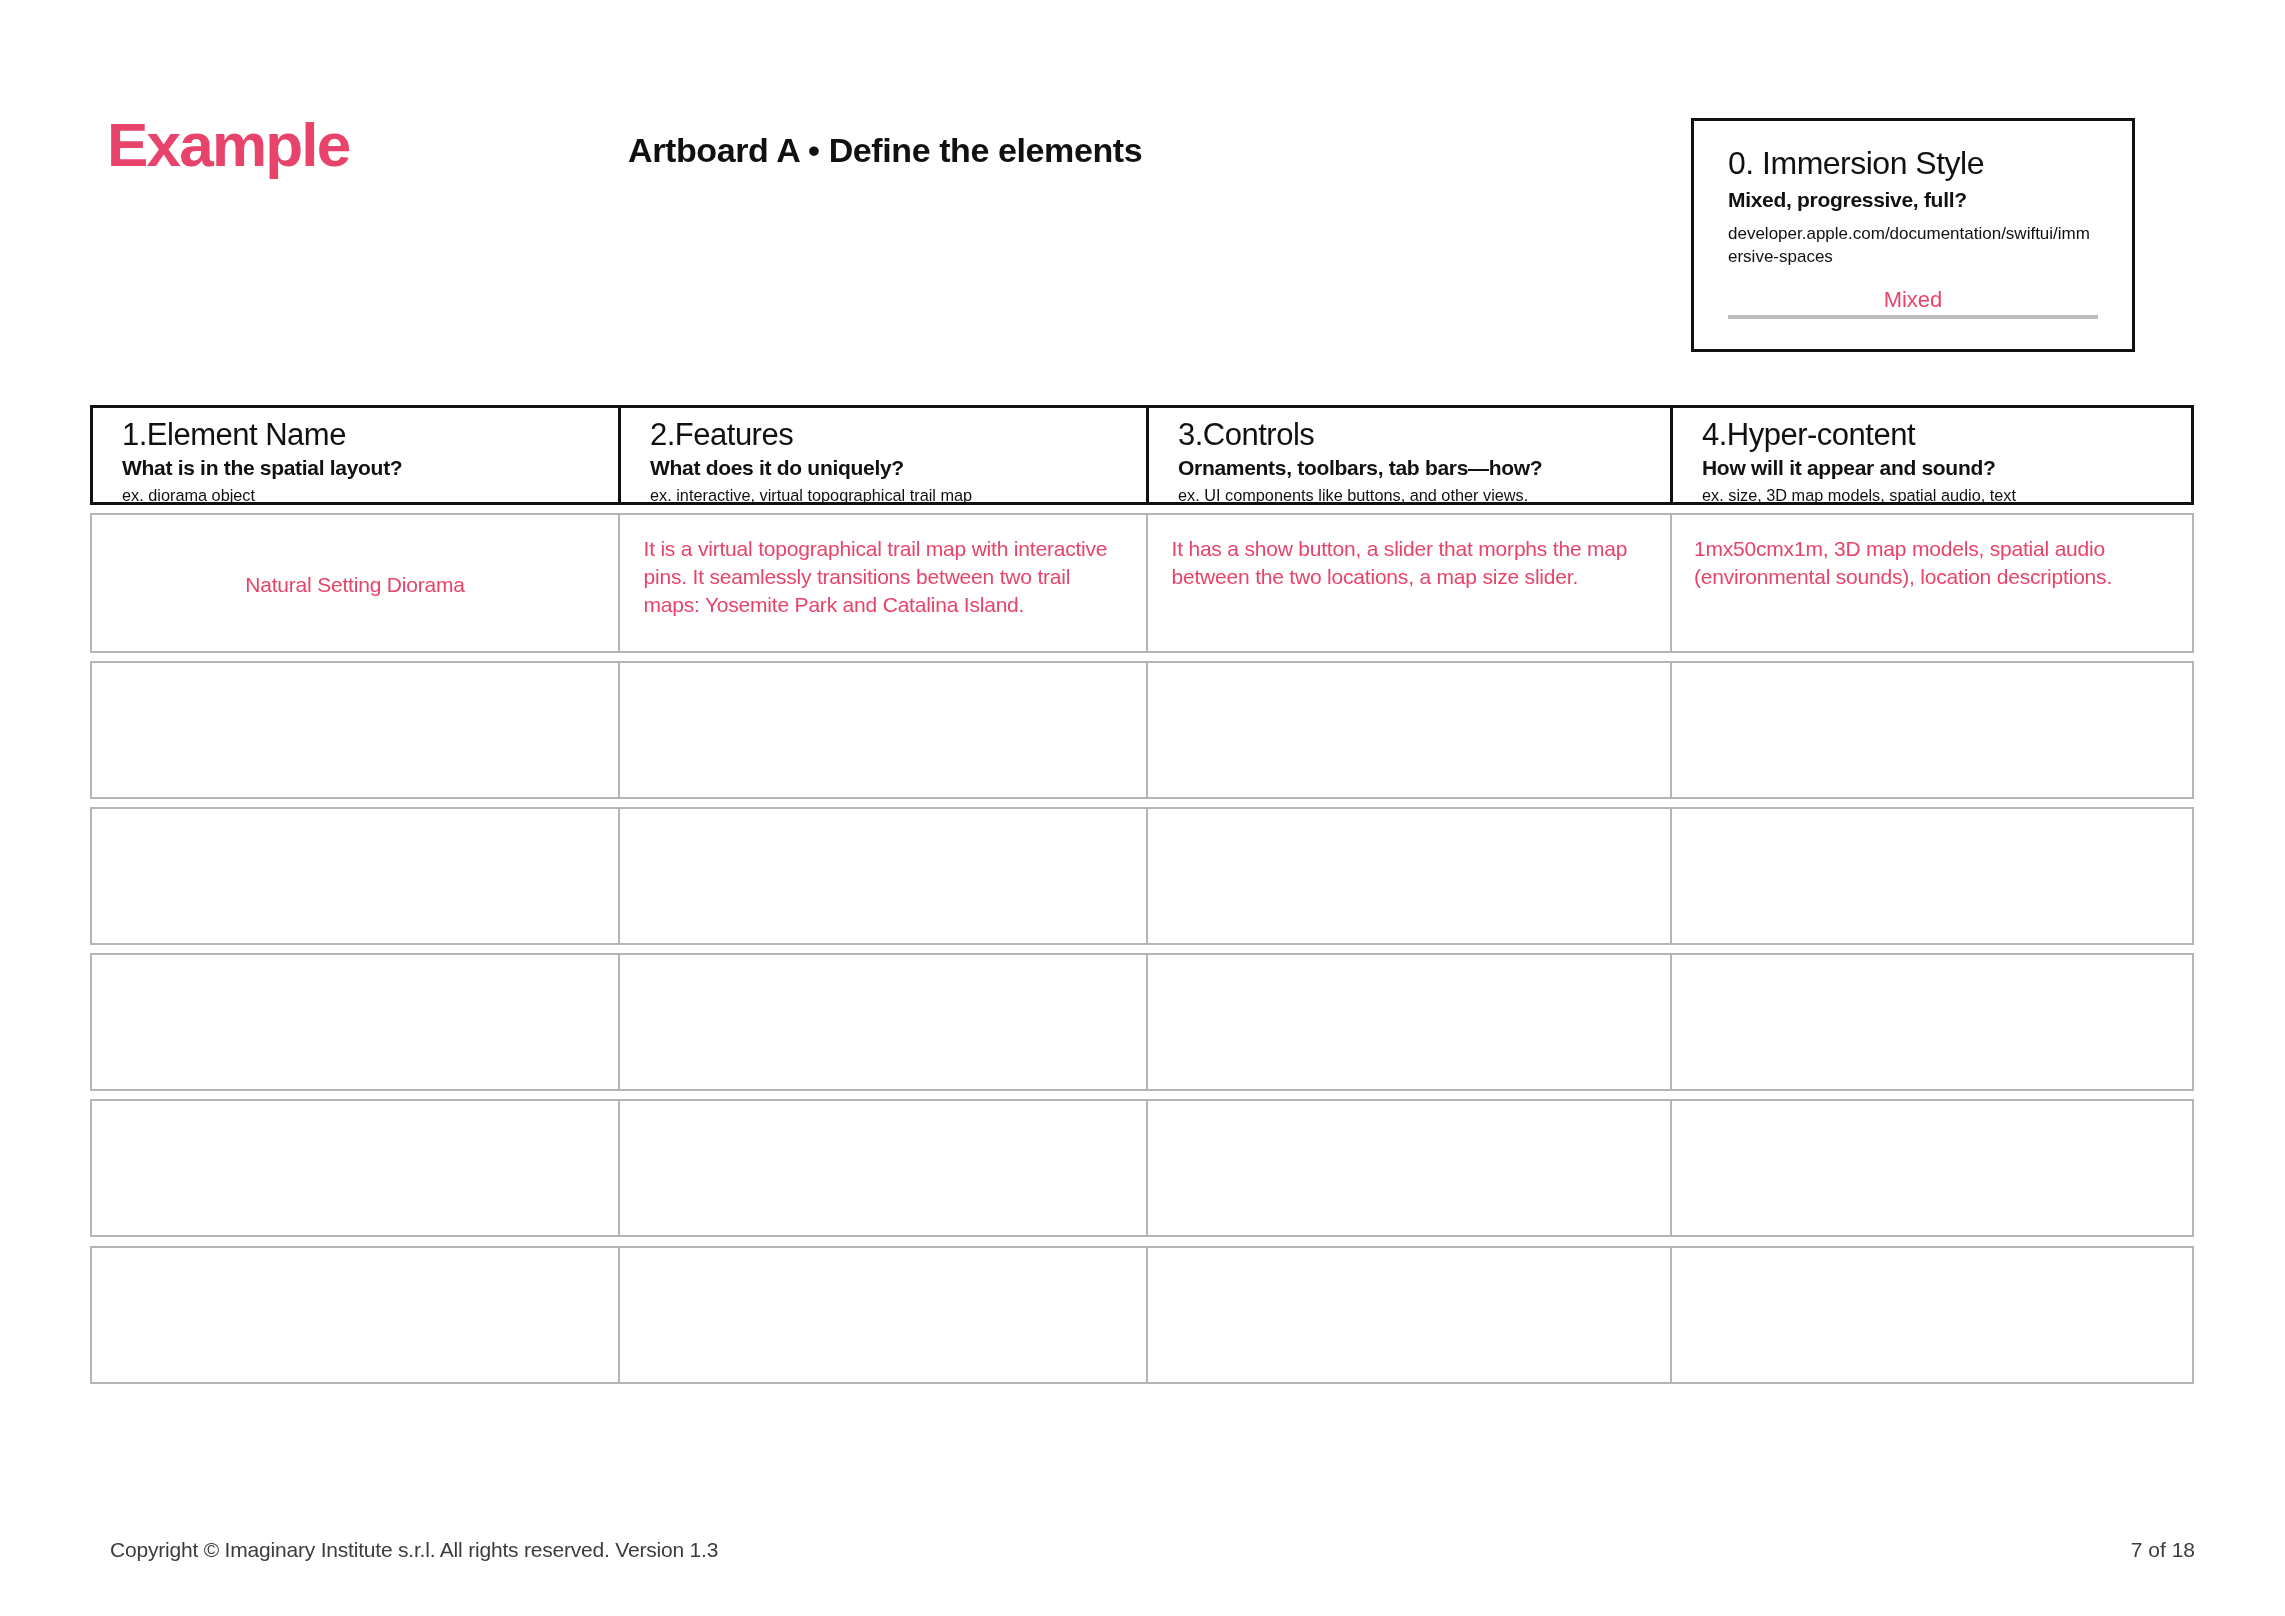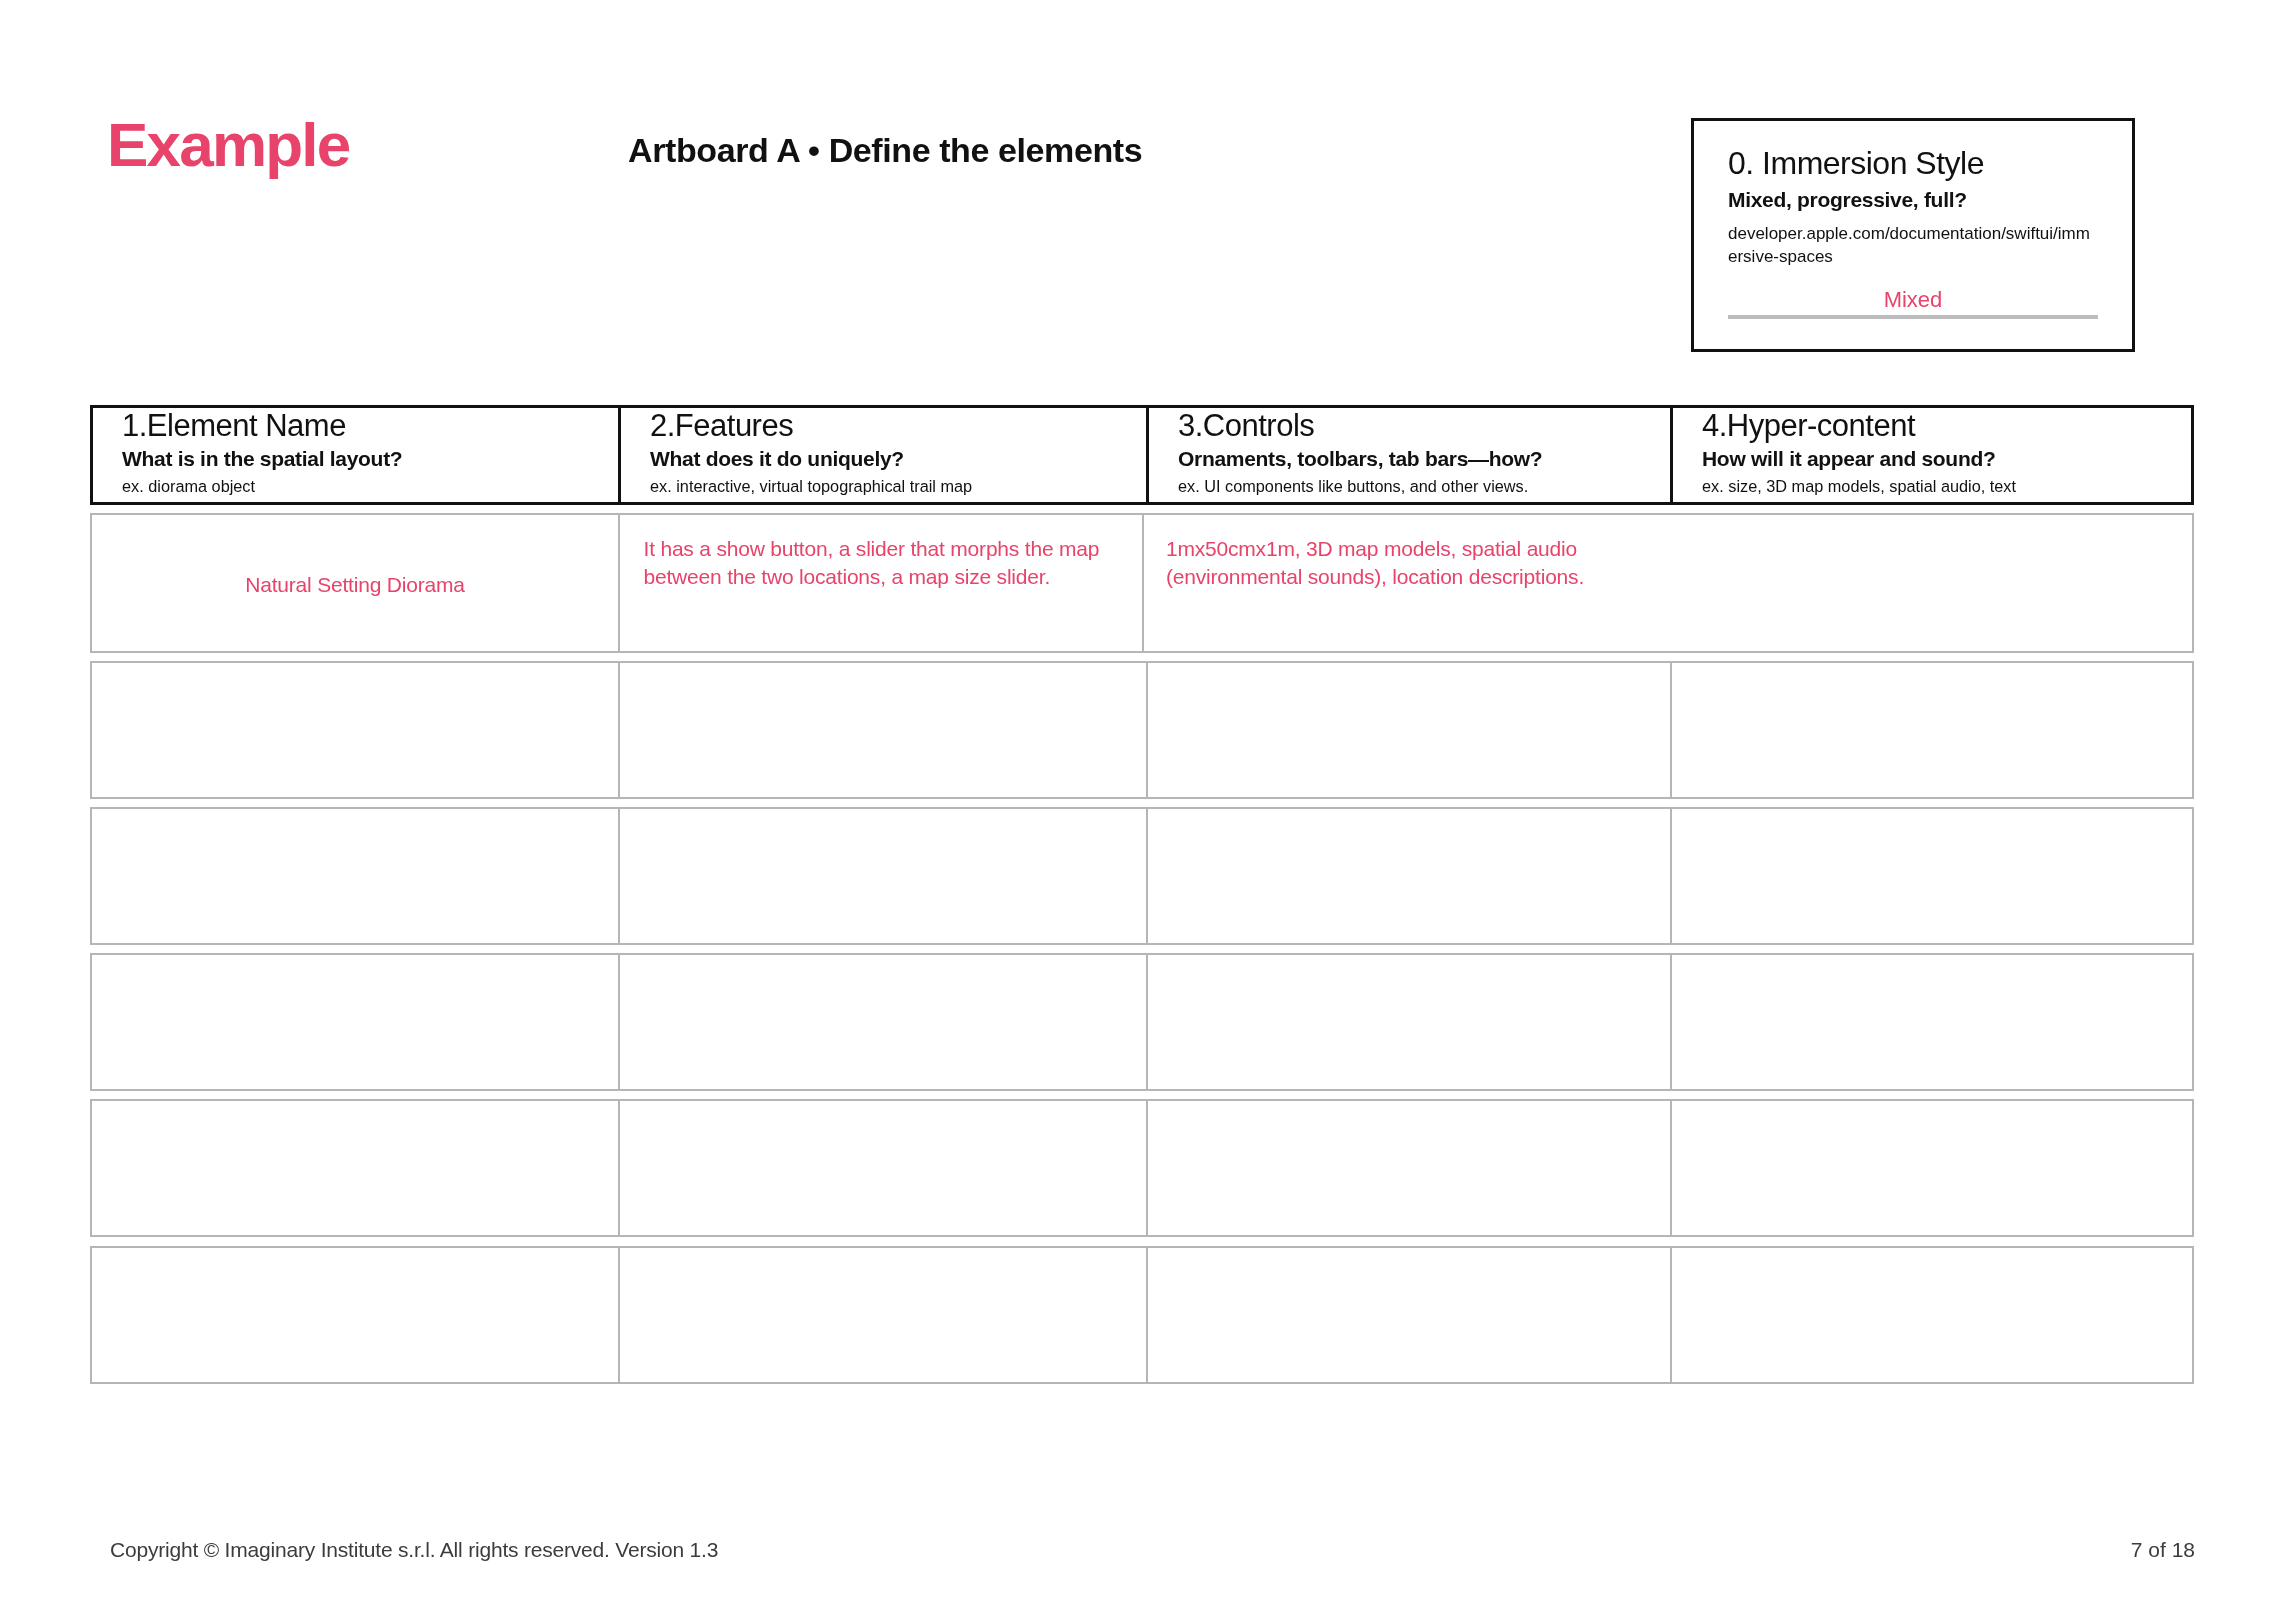"1.Element Name" .header-row .cell { padding: 1px 29px 0 29px -> 10px 29px 0 29px }
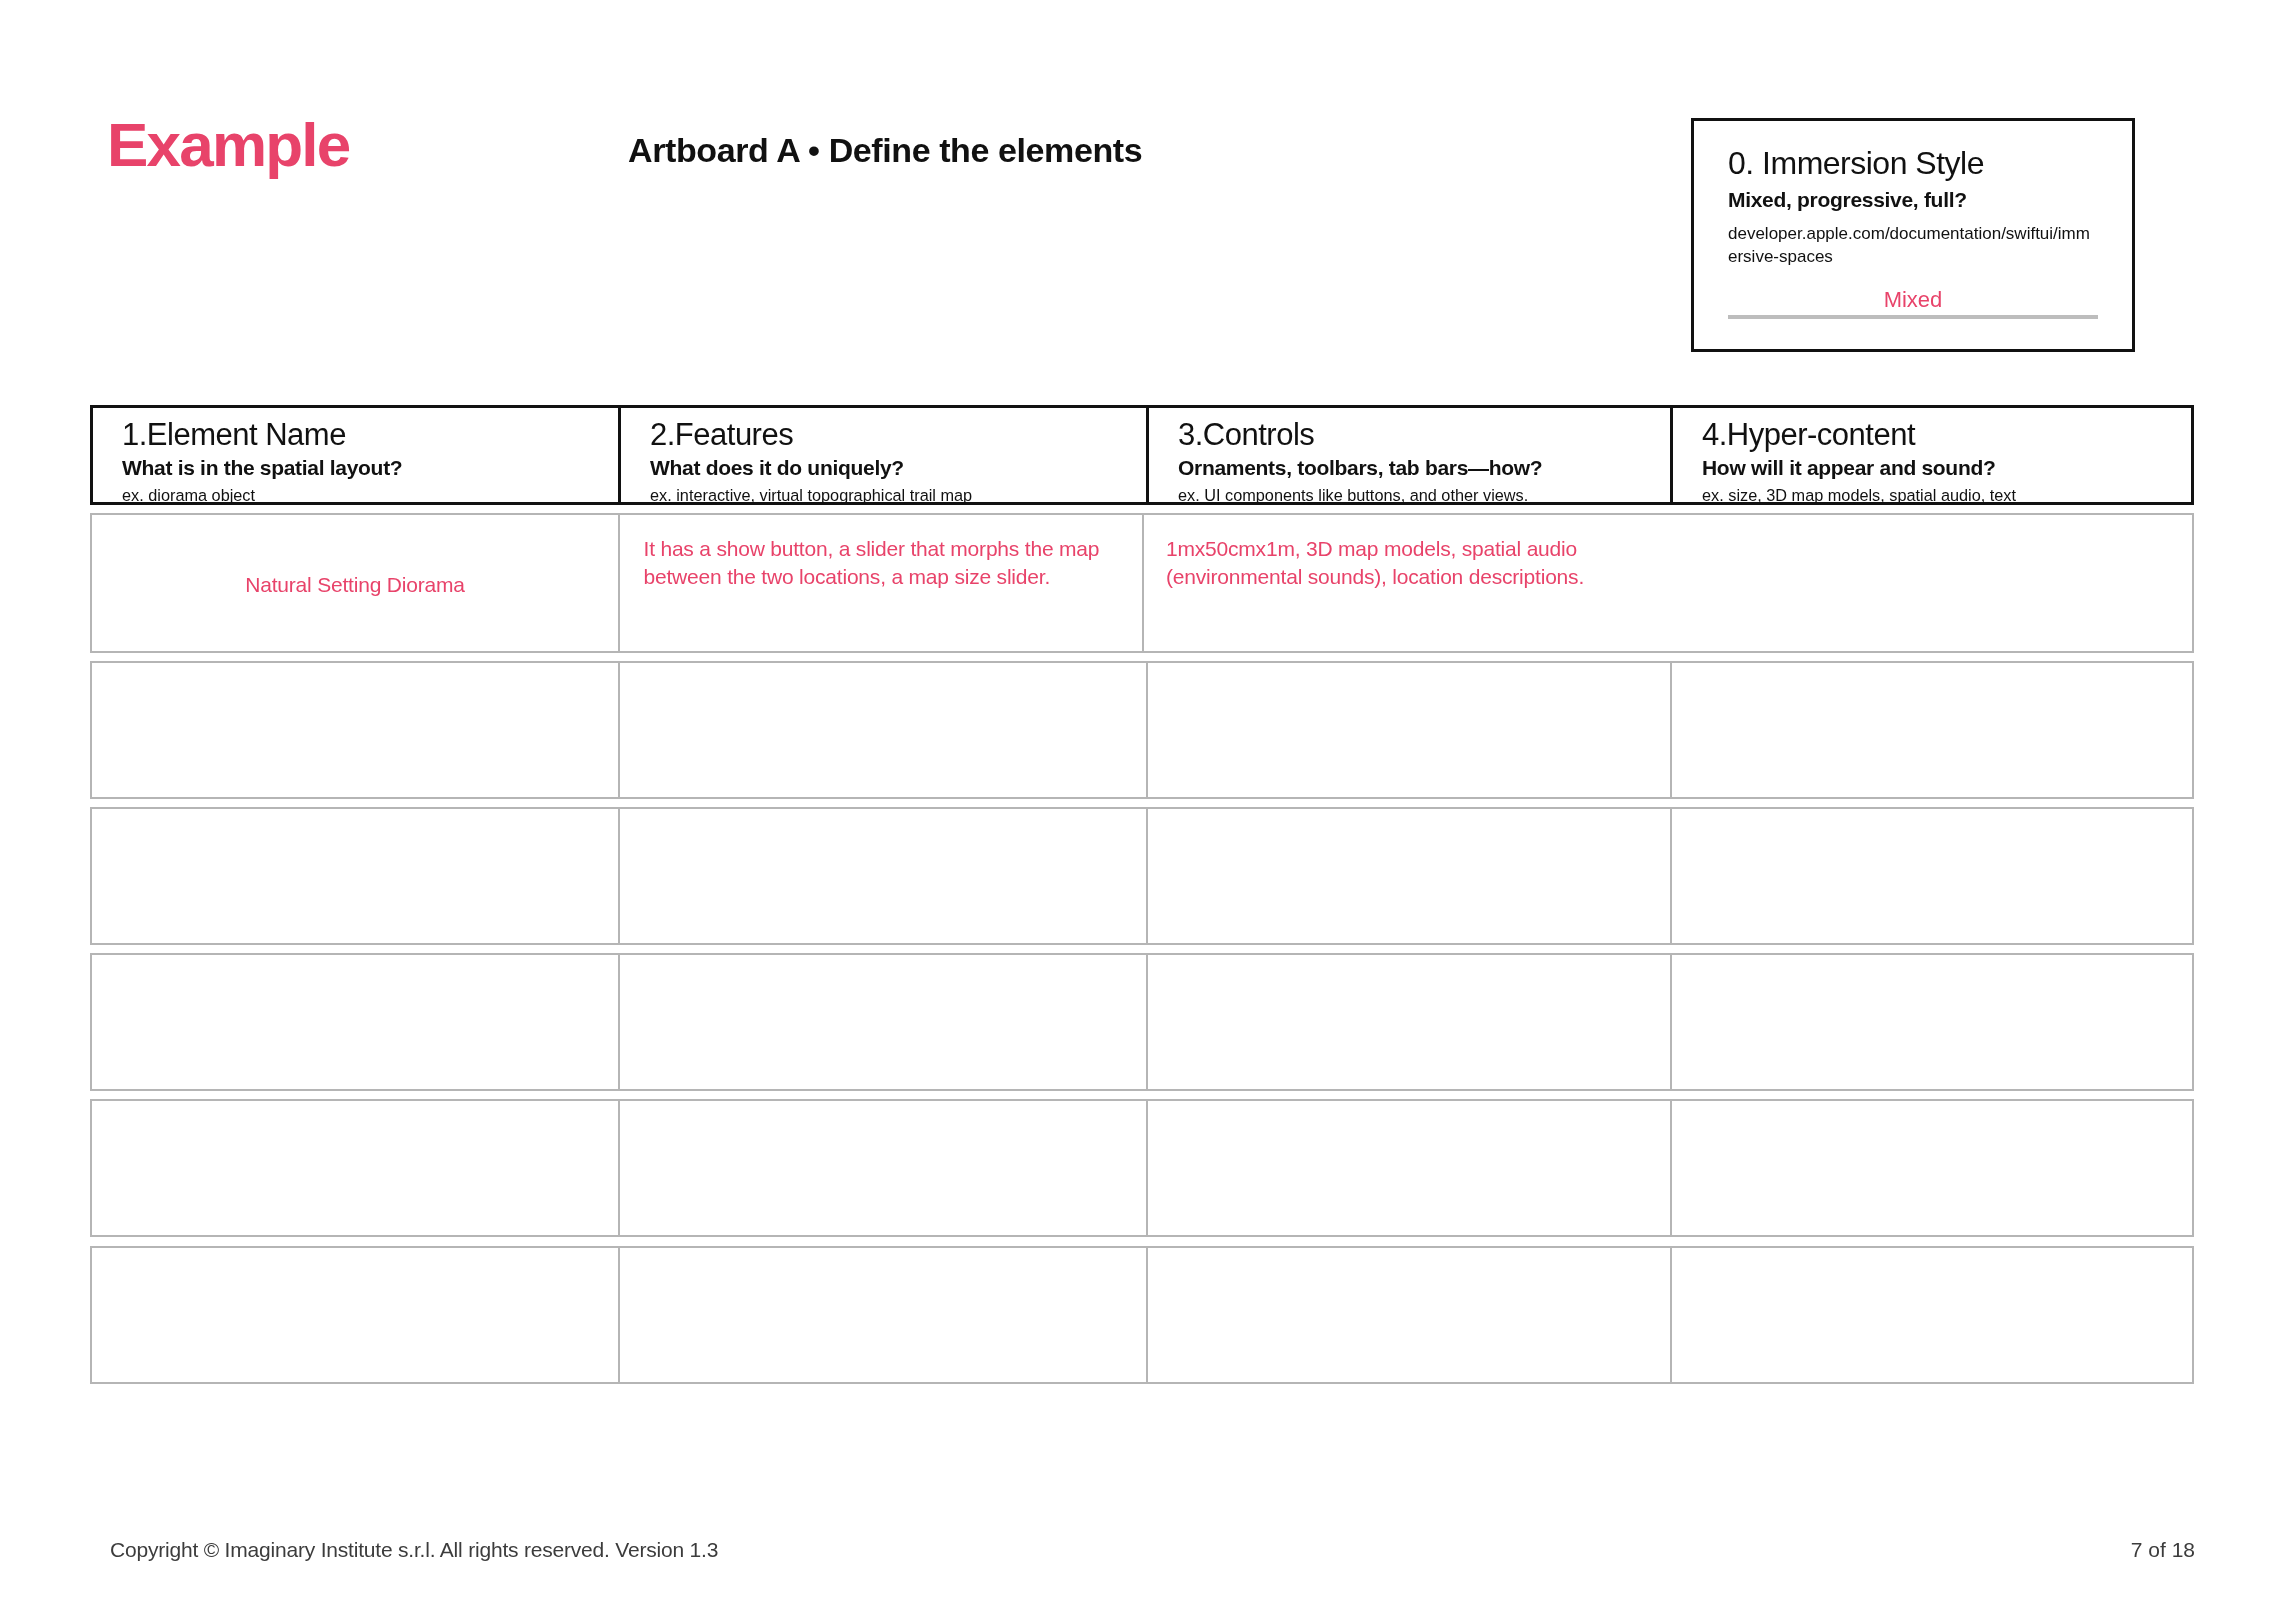"It is a virtual topographical" div.cell { html: none -> <div> <div>It is a virtual topographical trail map with interactive pins. It seamlessly transitions between two trail maps: Yosemite Park and Catalina Island.</div> </div> }
